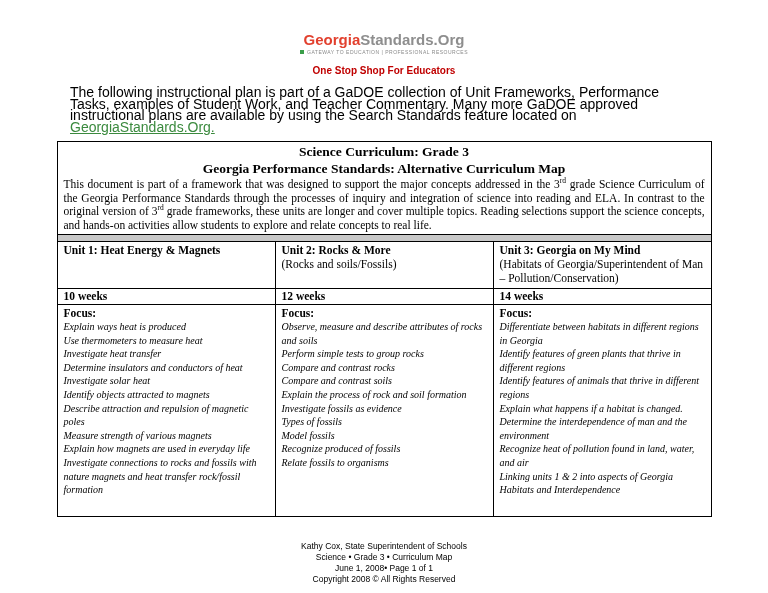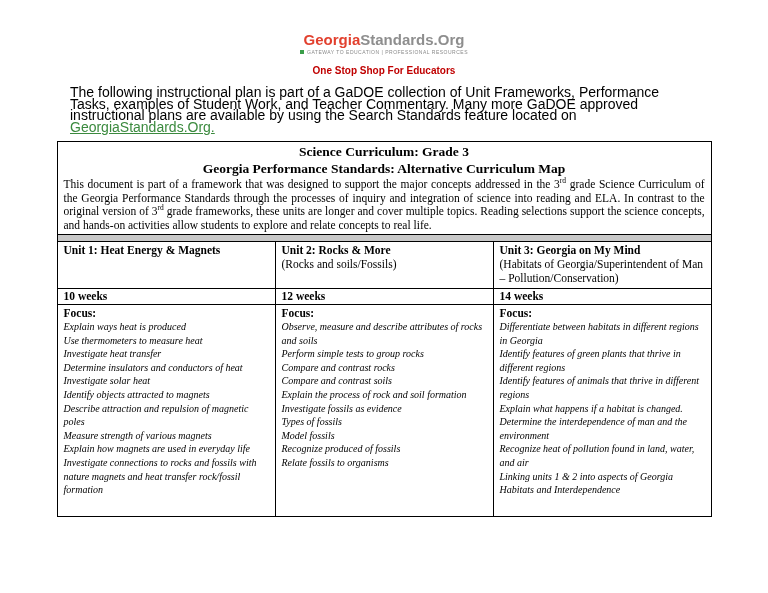"Kathy Cox, State Superintendent of" footer.footer { html: none -> <footer> <div> <div>Kathy Cox, State Superintendent of Schools</div> <div>Science • Grade 3 • Curriculum Map</div> <div>June 1, 2008• Page 1 of 1</div> <div>Copyright 2008 © All Rights Reserved</div> </div> </footer> }
